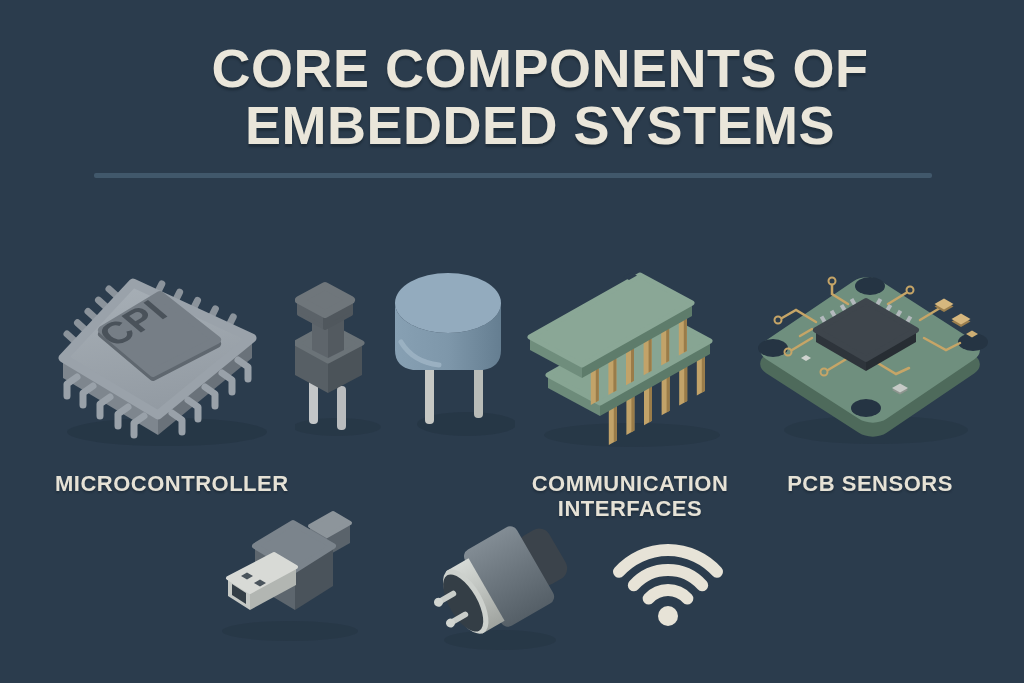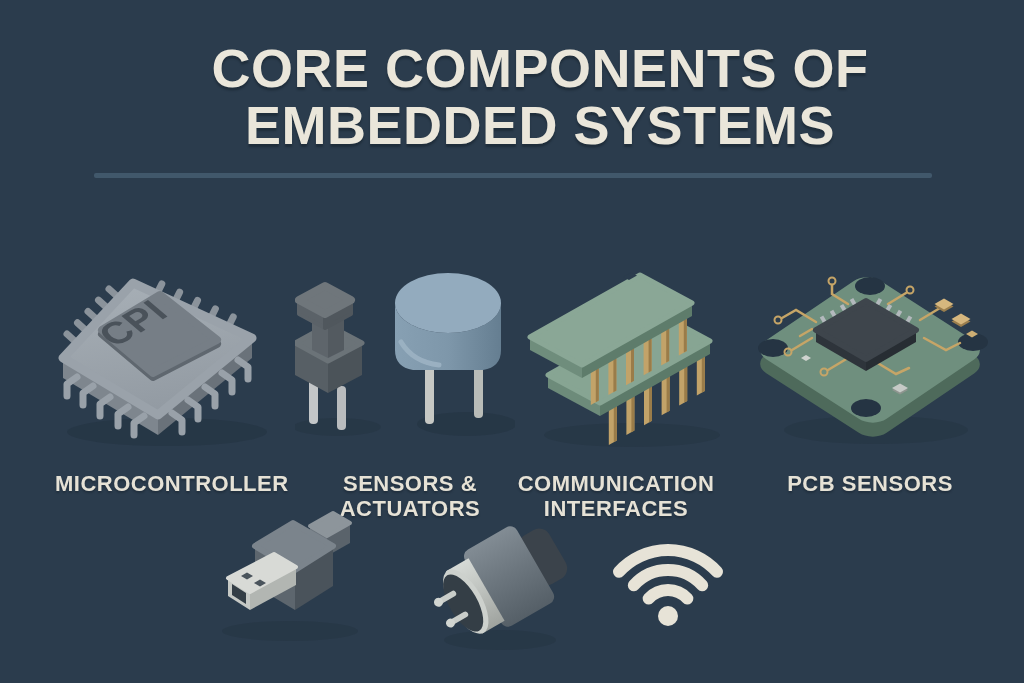"SENSORS &" div.label { html: <div>SENSORS &amp; ACTUATORS</div> -> none }
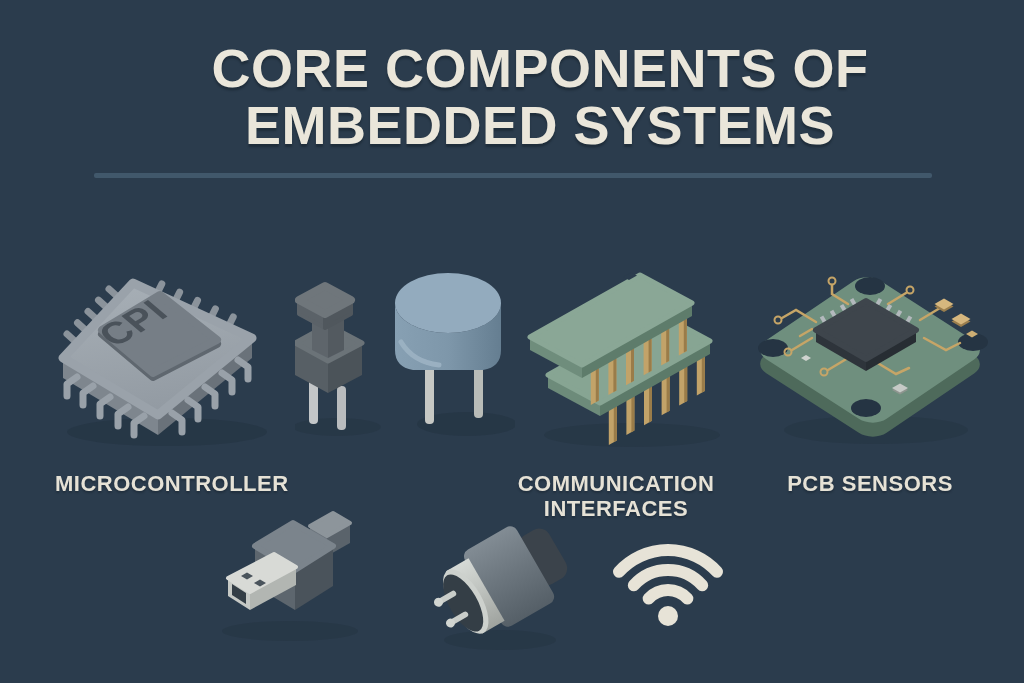"COMMUNICATION" div.label { left: 501px -> 515px }
